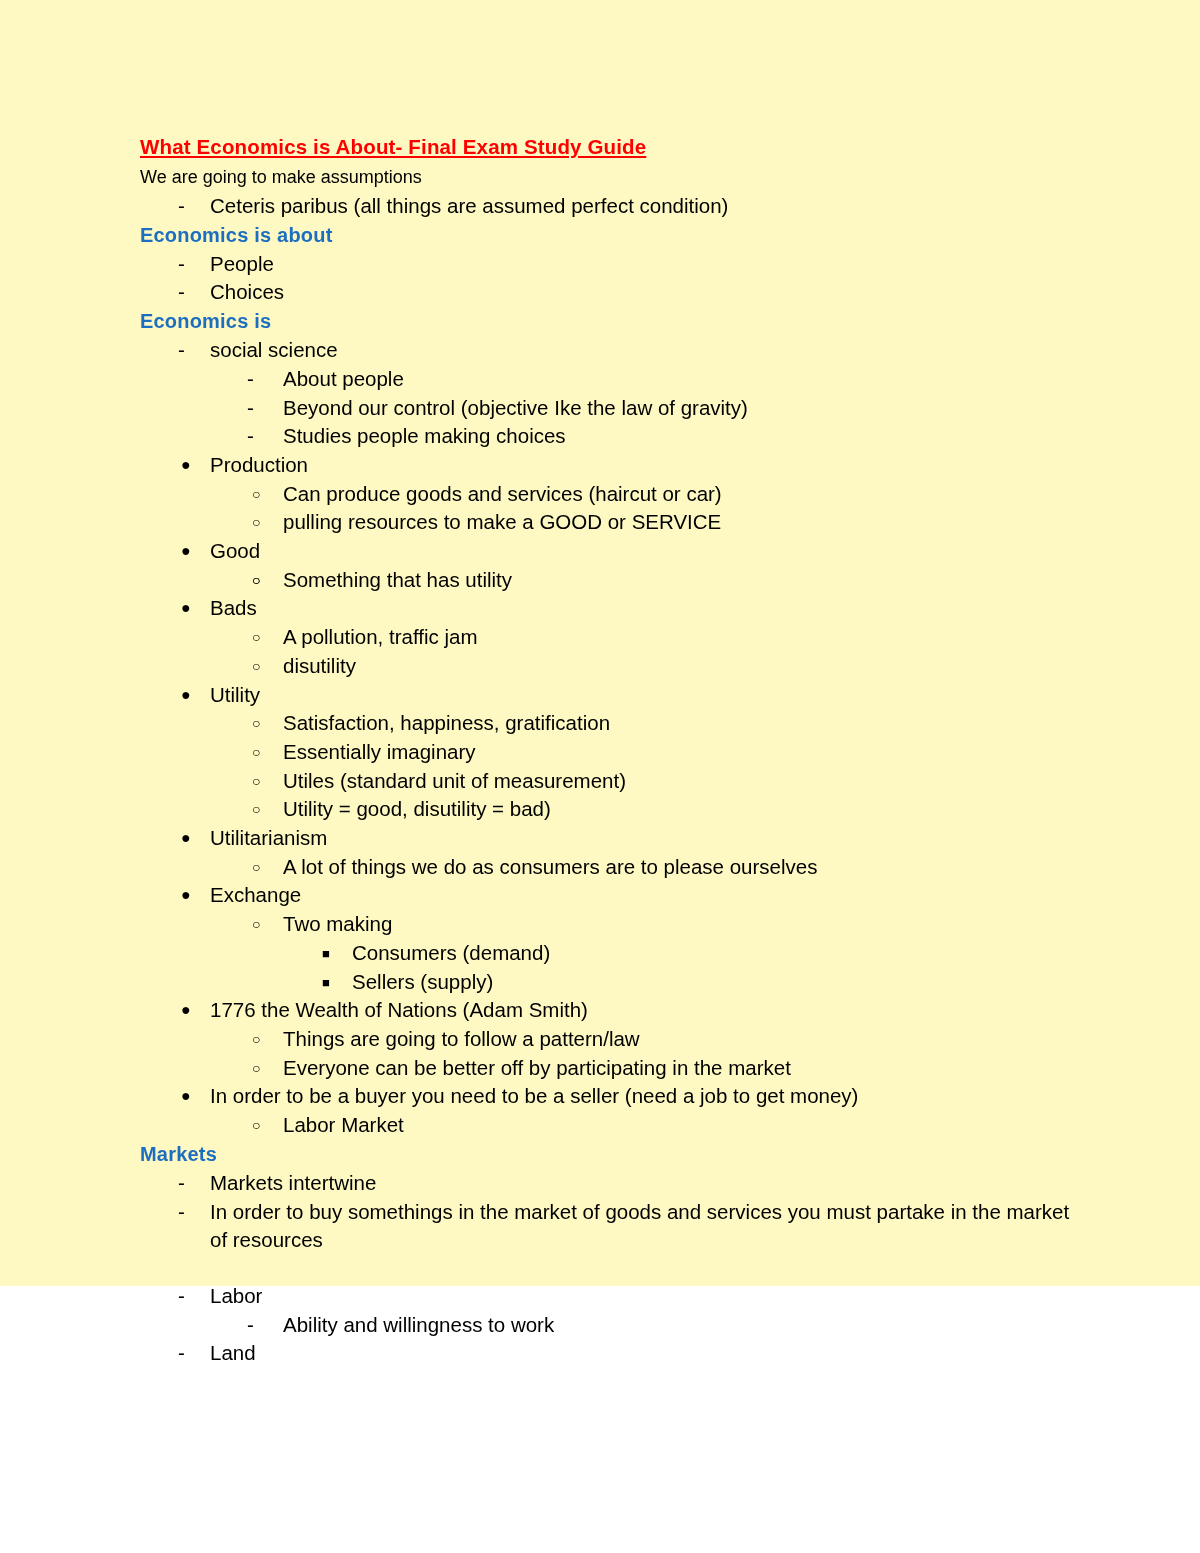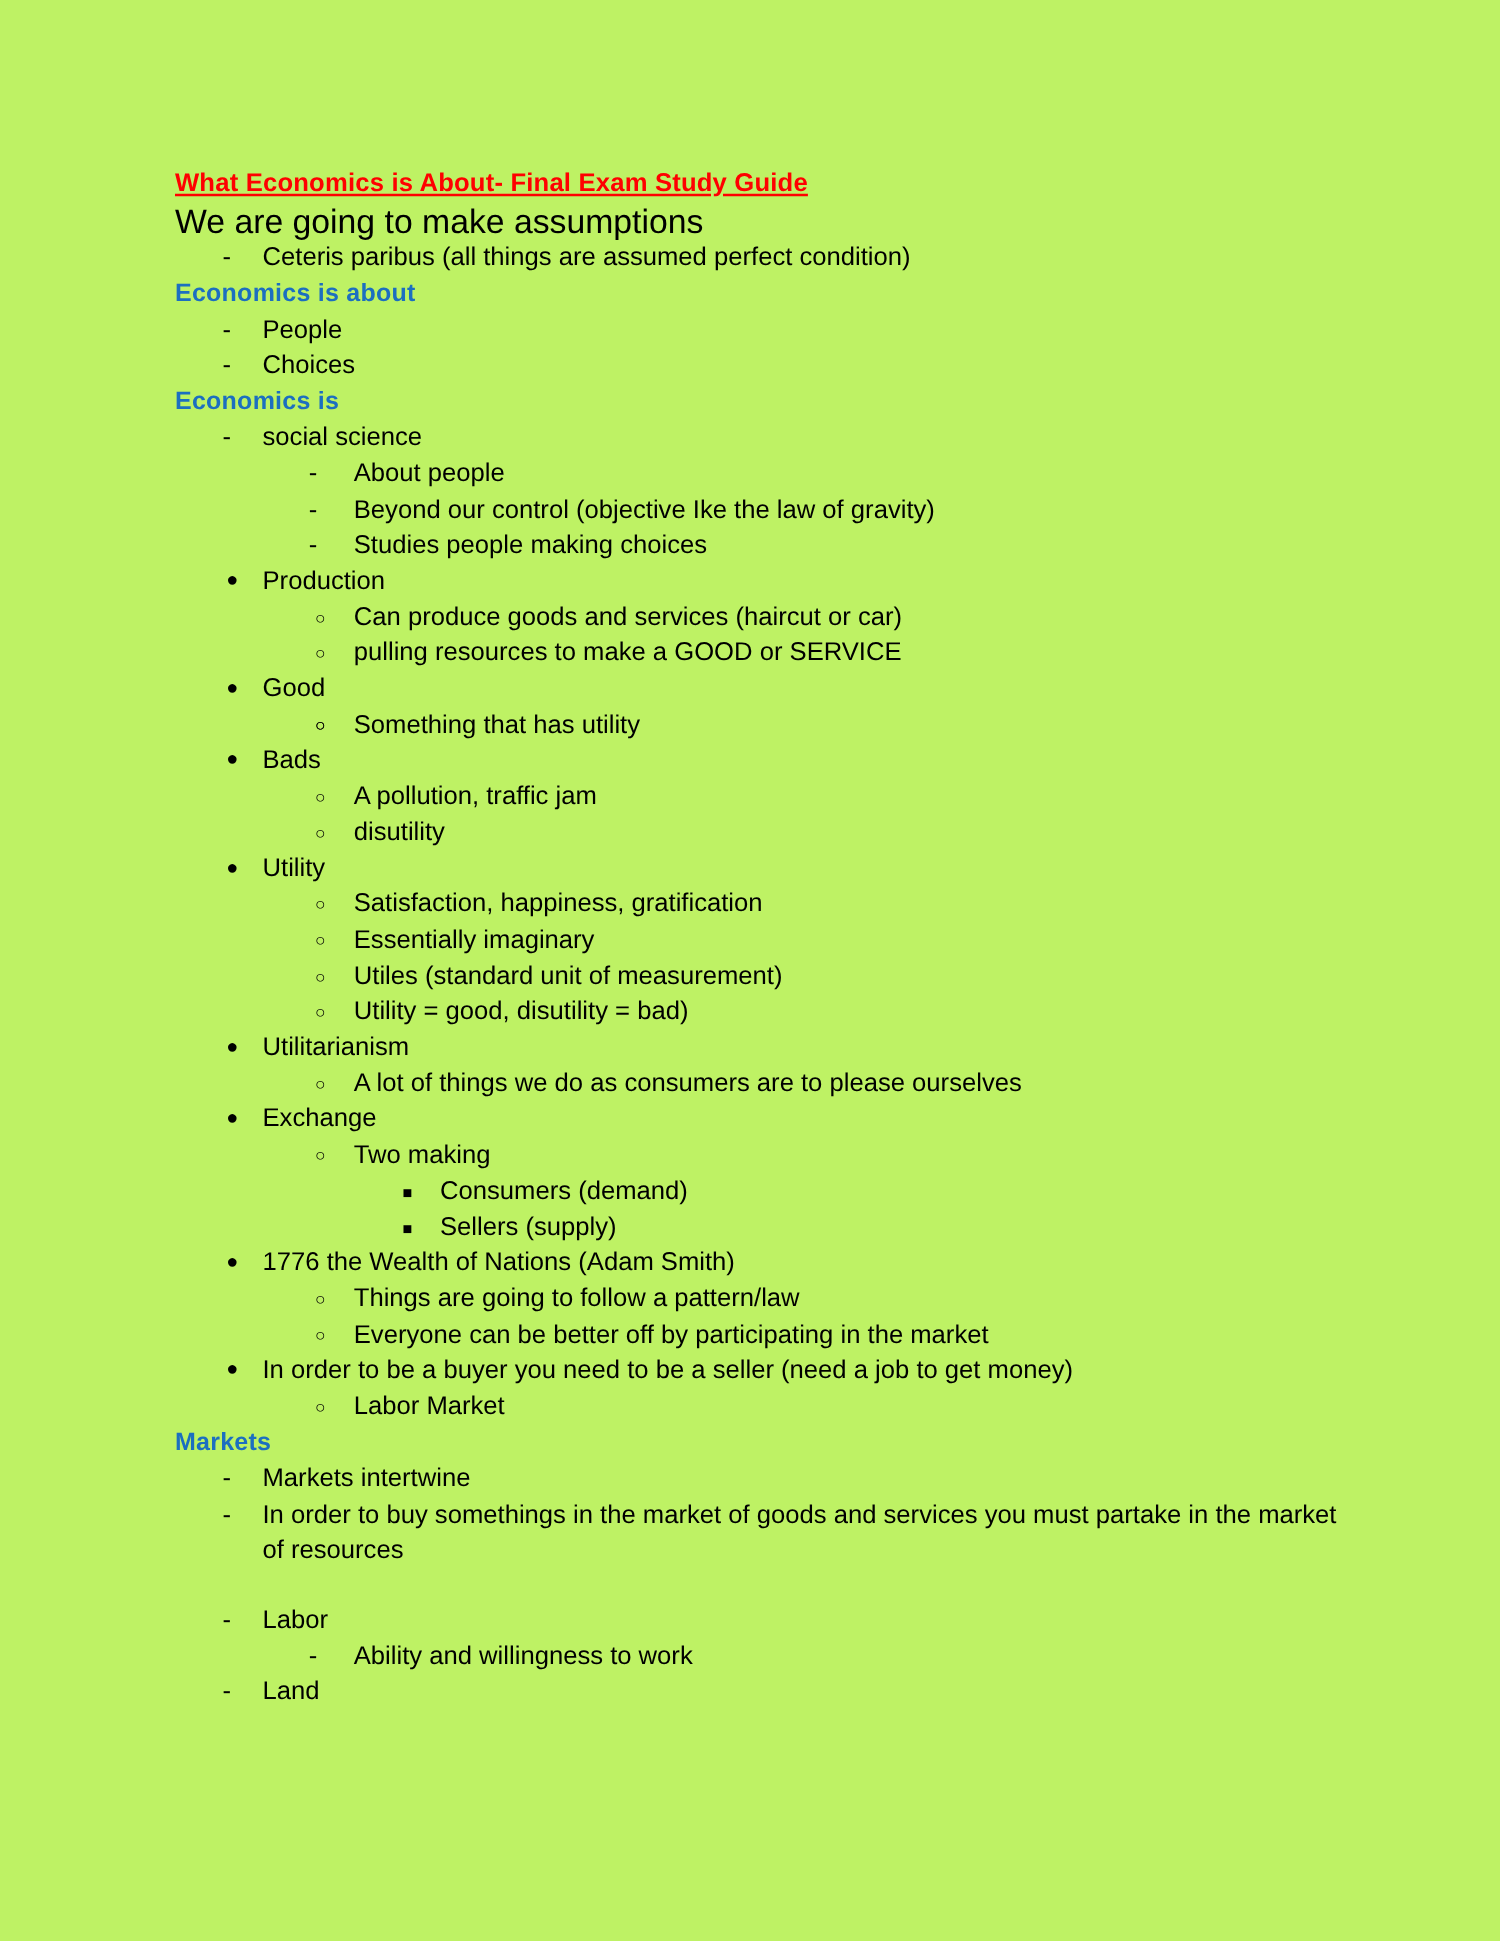"What Economics is About- Final" .page { background: #bef264 -> #fef9c3; height: 1553px -> 1286px }
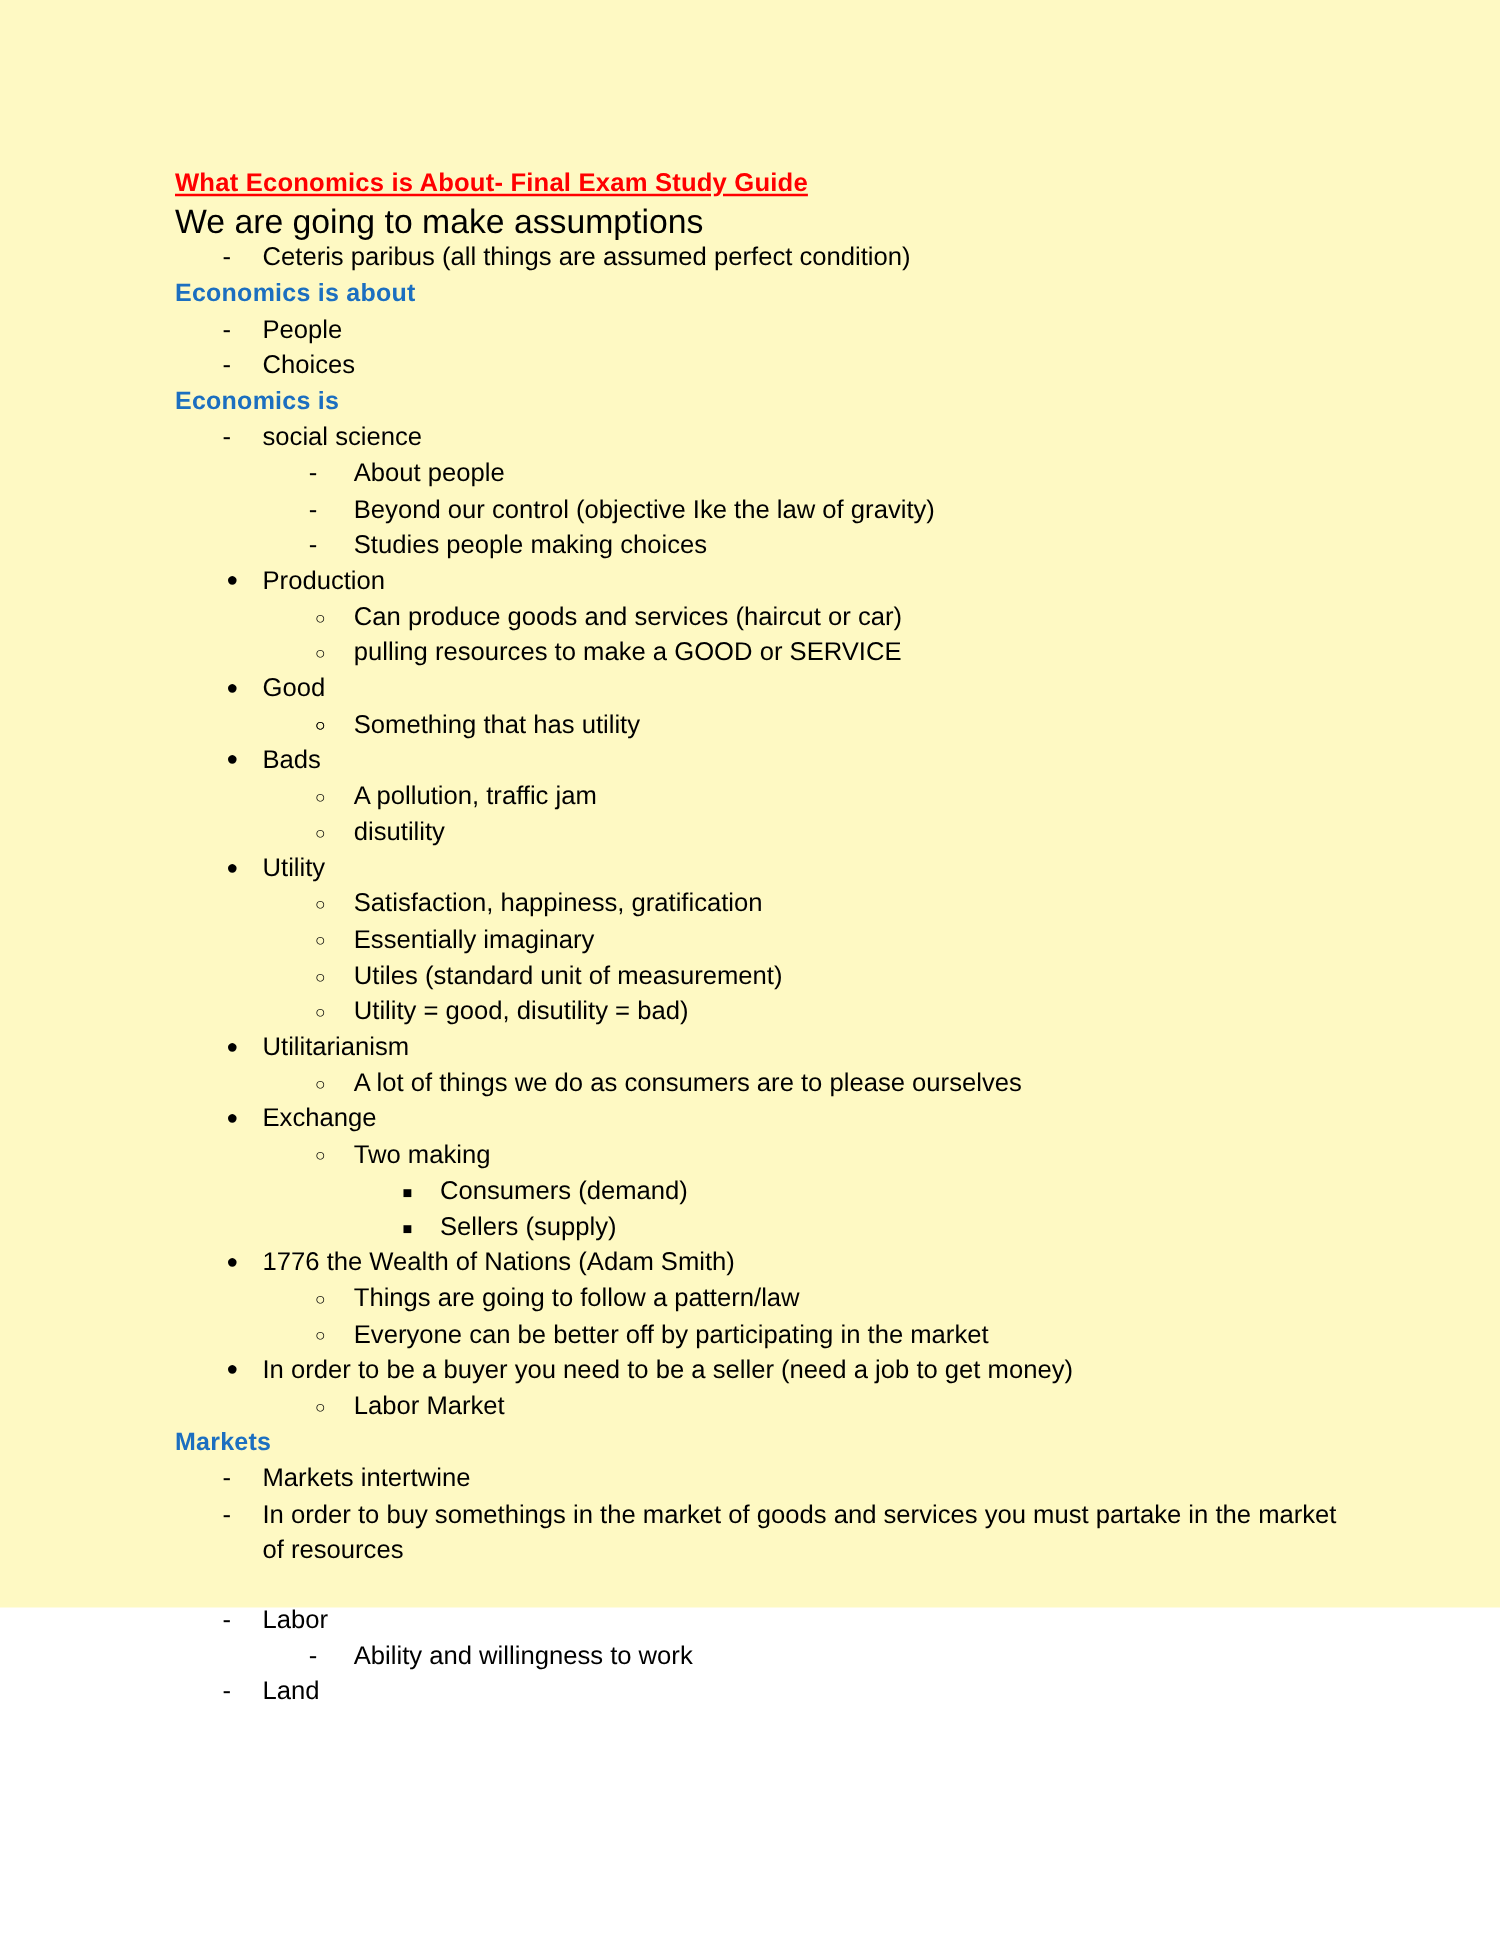"We are going to make" .para { font-size: 27px -> 18px }
